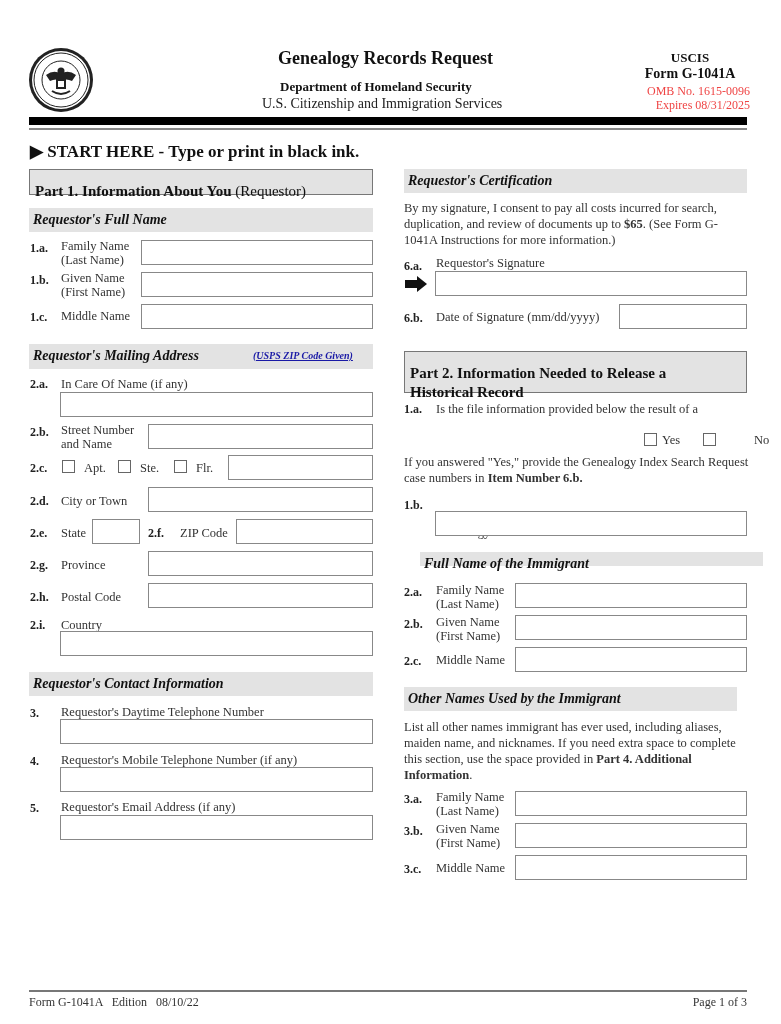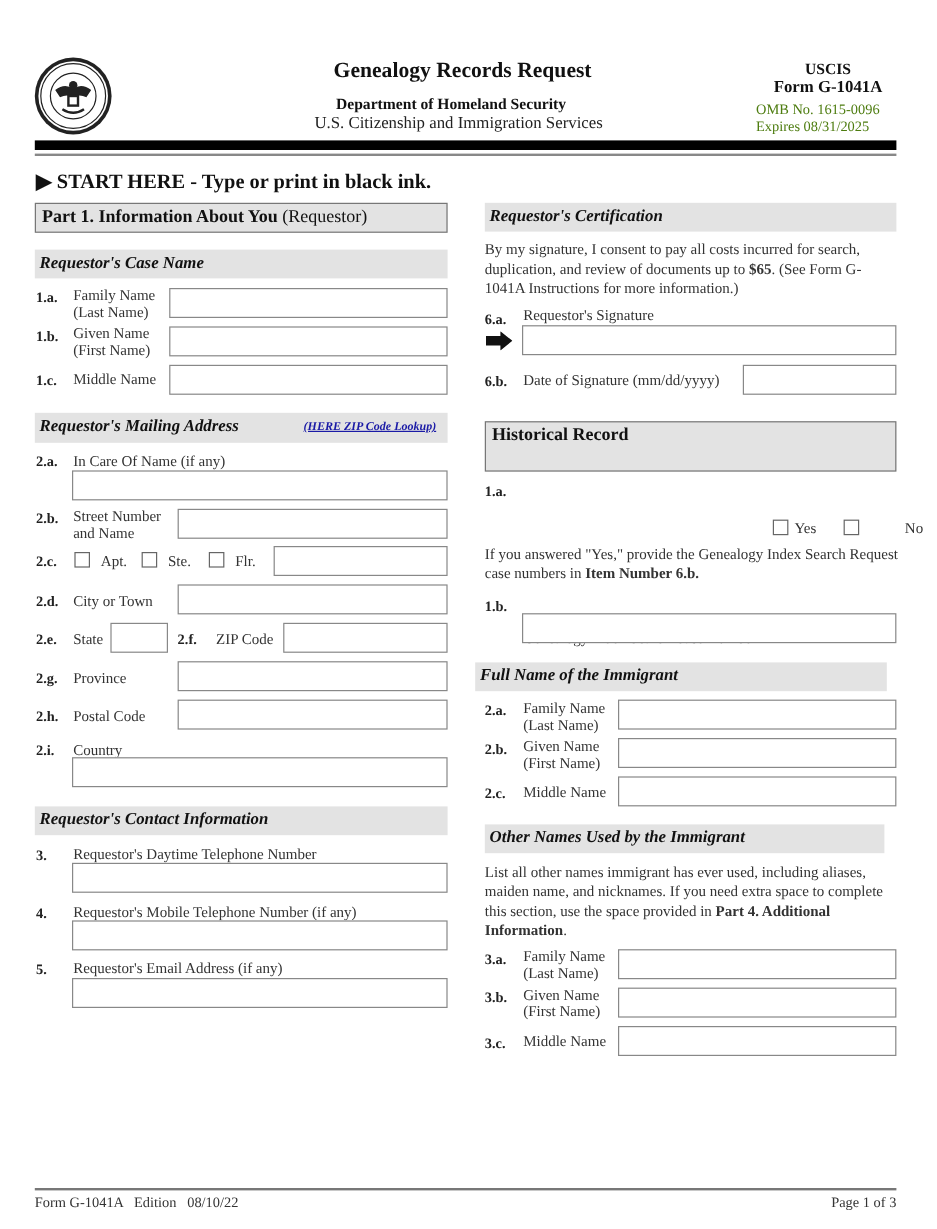"OMB No. 1615-0096" .small { color: #4d7c0f -> #ef4444; text-align: left -> right }
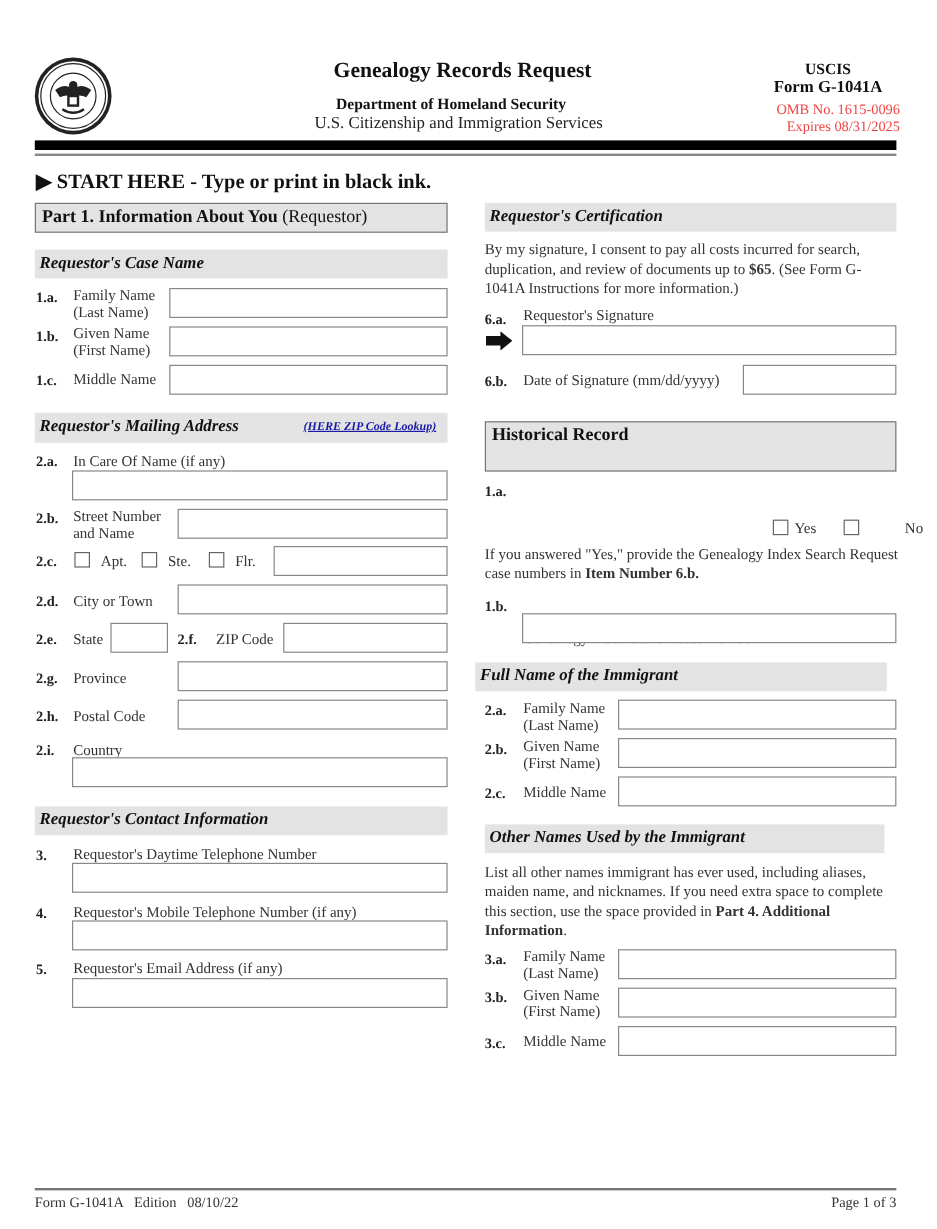"Part 1. Information About You" .part { padding: 2px 5px -> 12px 5px }
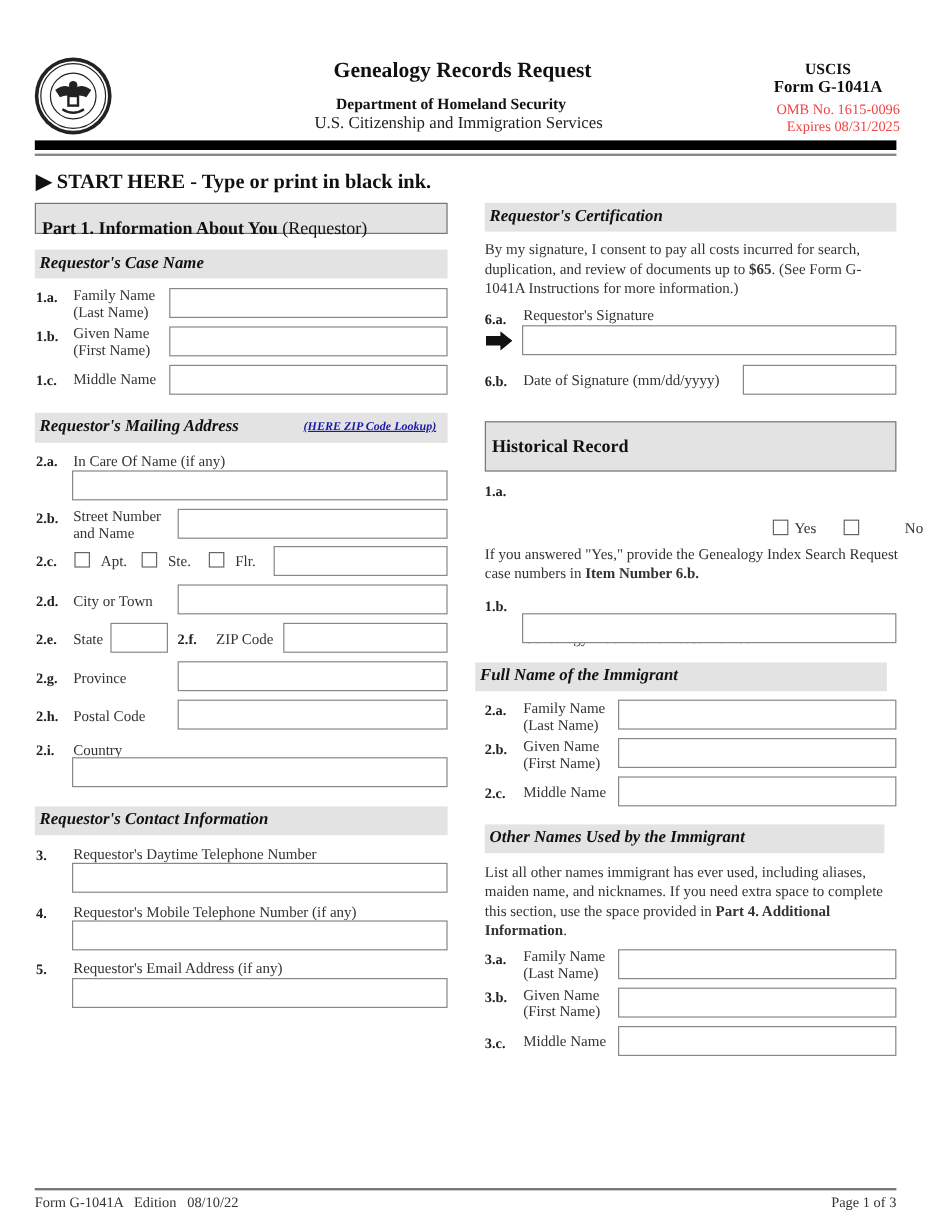"Requestor's Case Name" div.abs { text: Case -> Full }
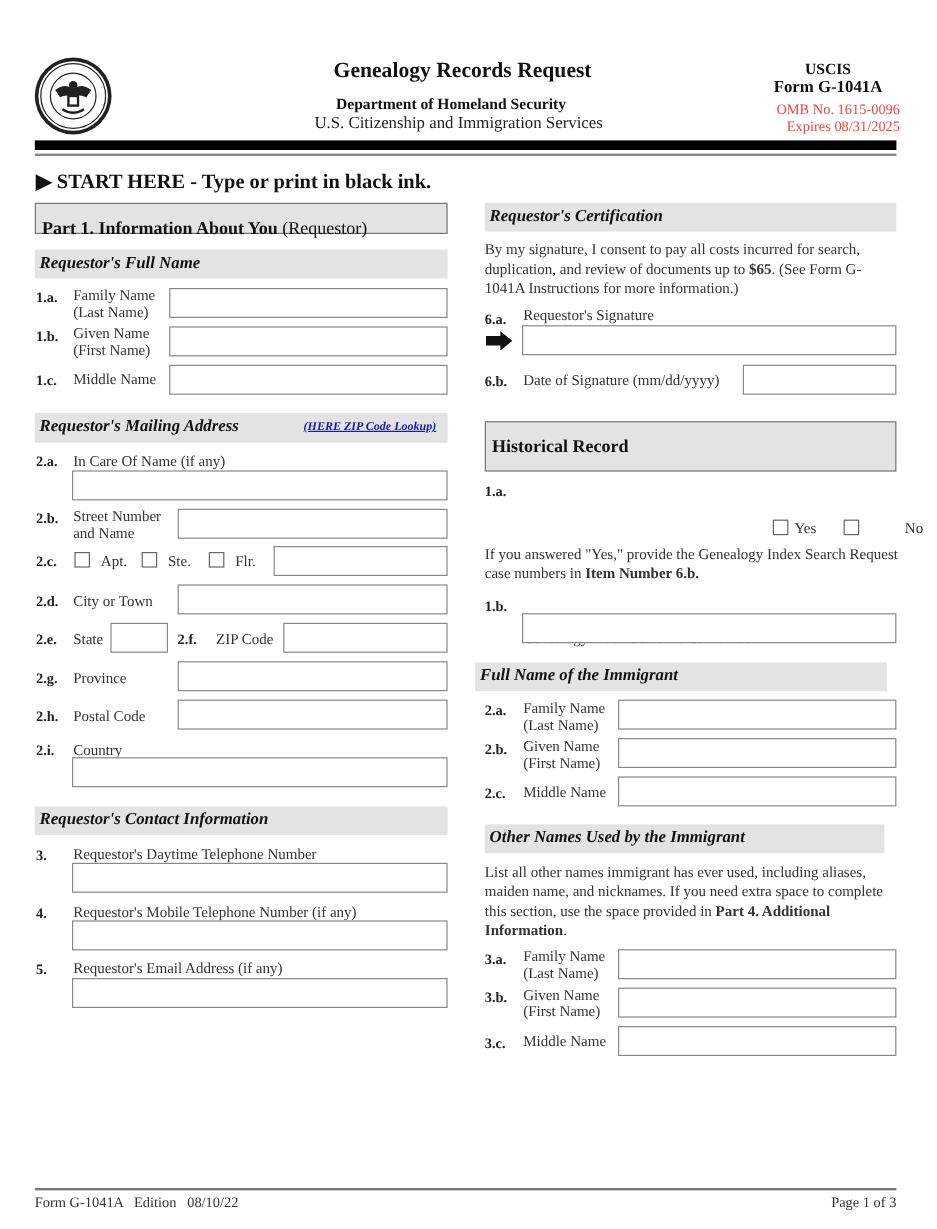"(HERE ZIP Code Lookup)" a.abs { text: HERE ZIP Code Lookup -> USPS ZIP Code Given }
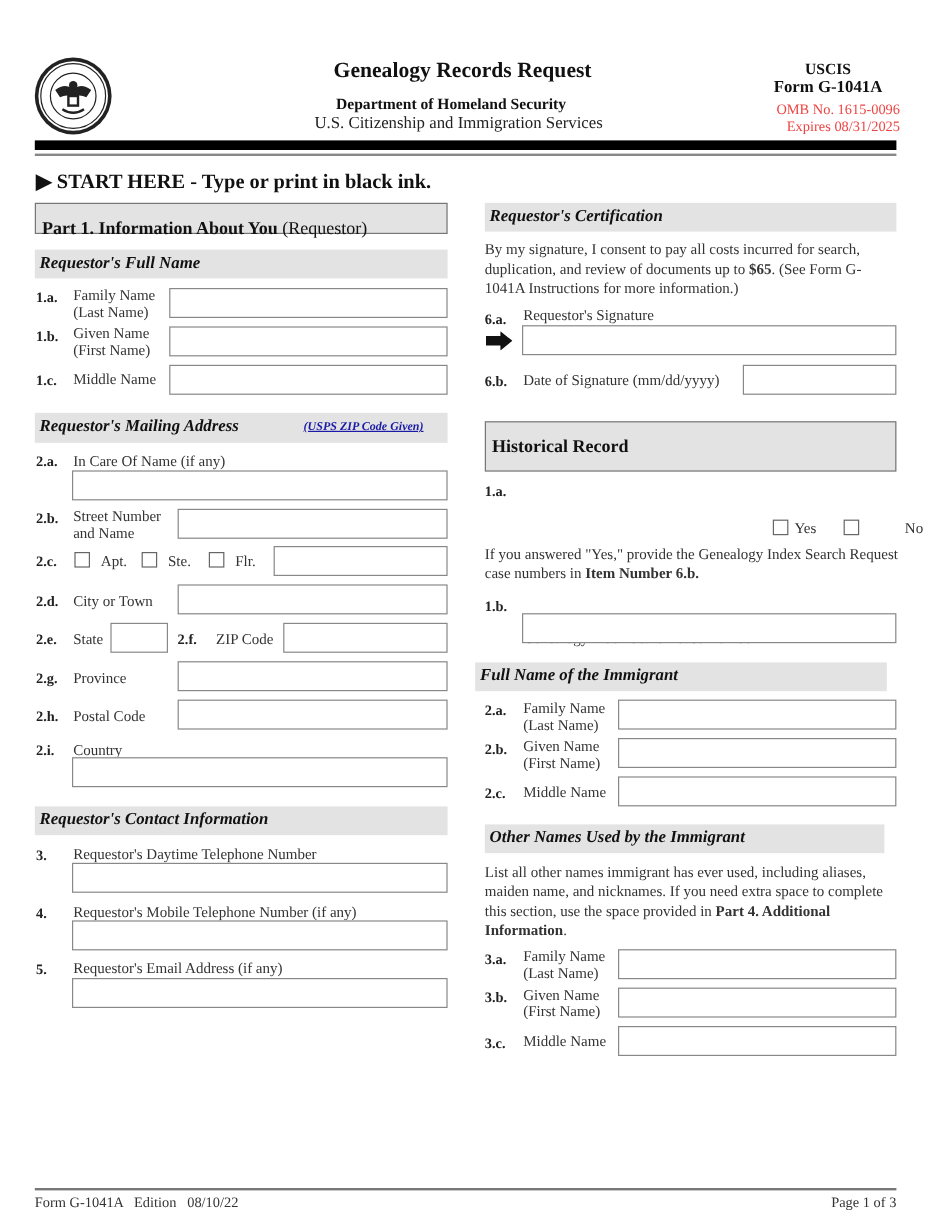"Part 2. Information Needed to" div { html: none -> <div>Part 2. Information Needed to Release a</div> }
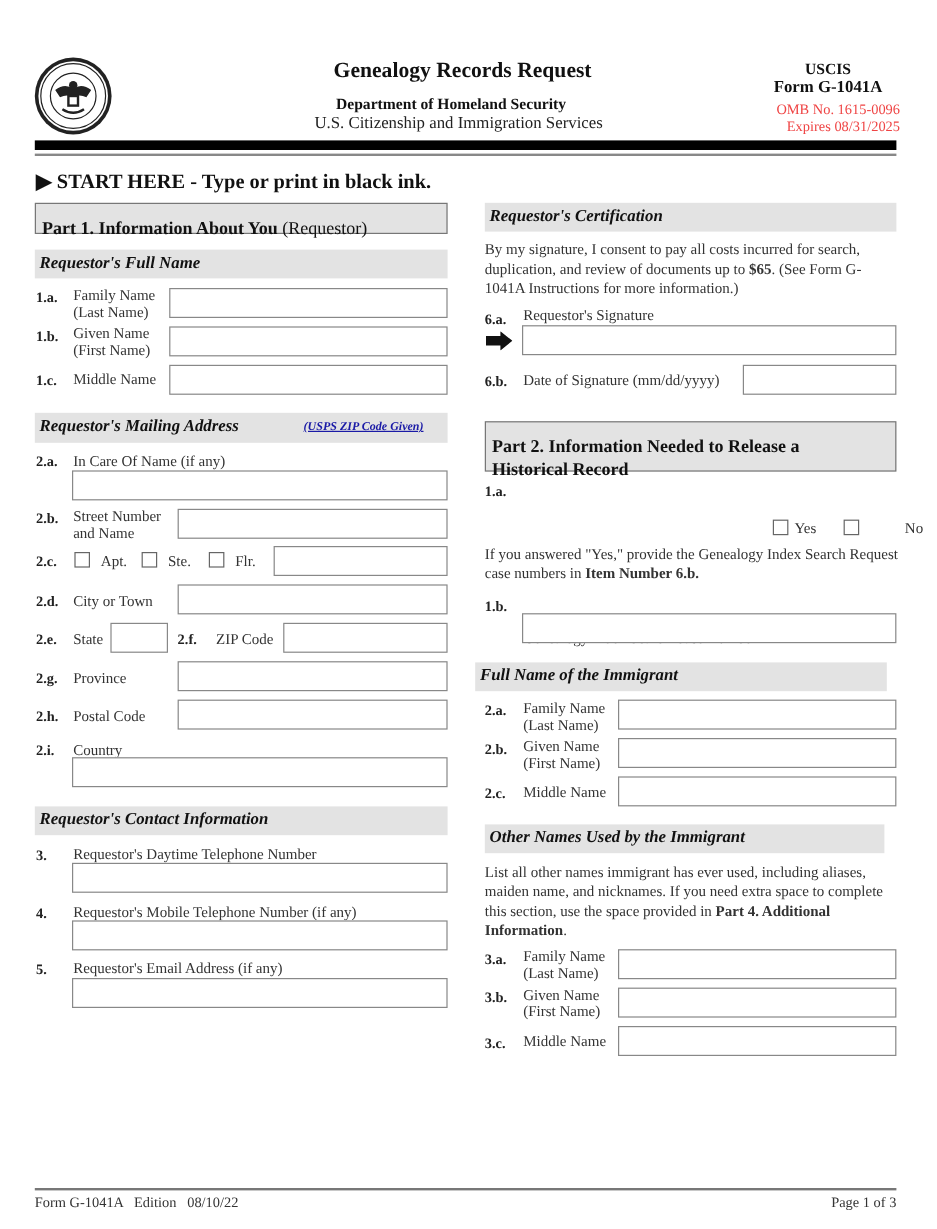"Is the file information provided" div { html: none -> <div>Is the file information provided below the result of a</div> }
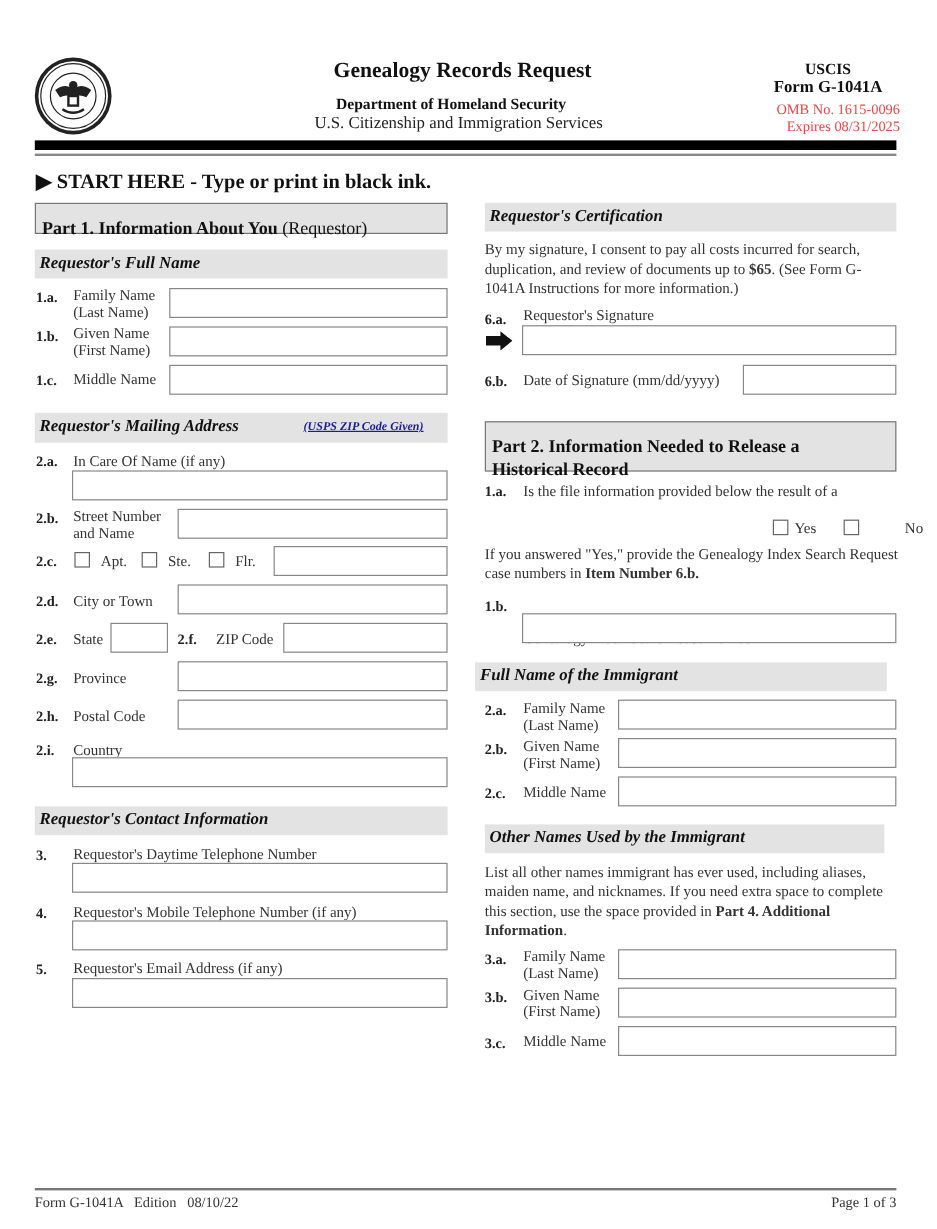"Full Name of the Immigrant" div.abs { height: 24px -> 14px; left: 396px -> 420px }
